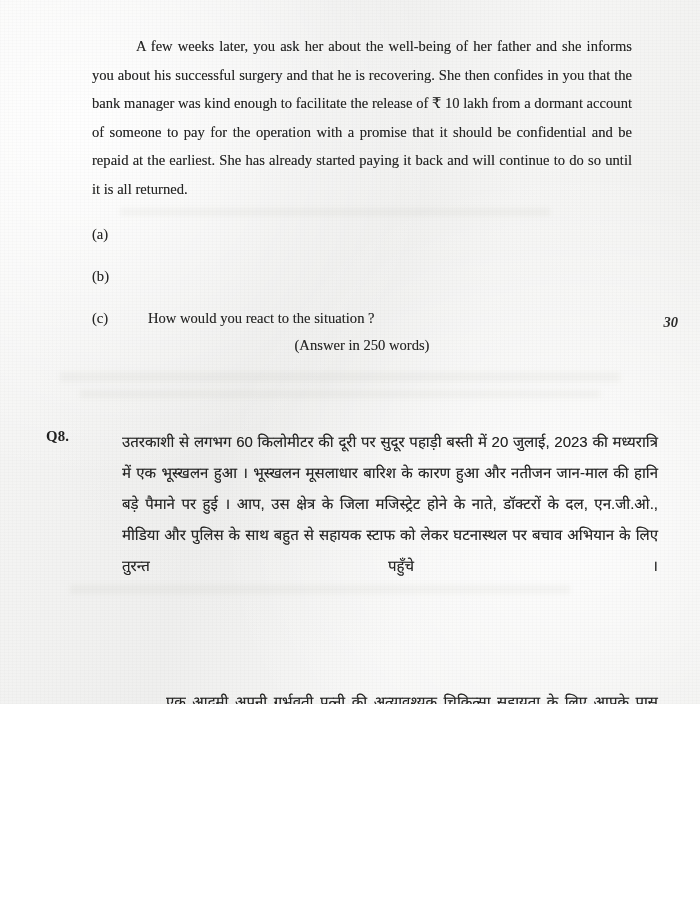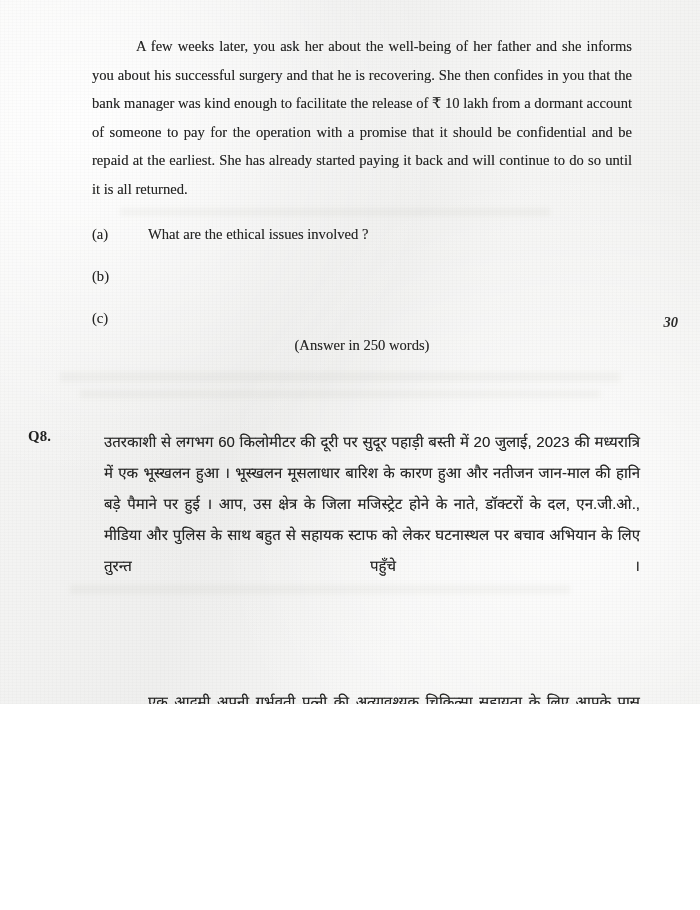"What are the ethical issues" span.subq-text { html: <span>What are the ethical issues involved ?</span> -> none }
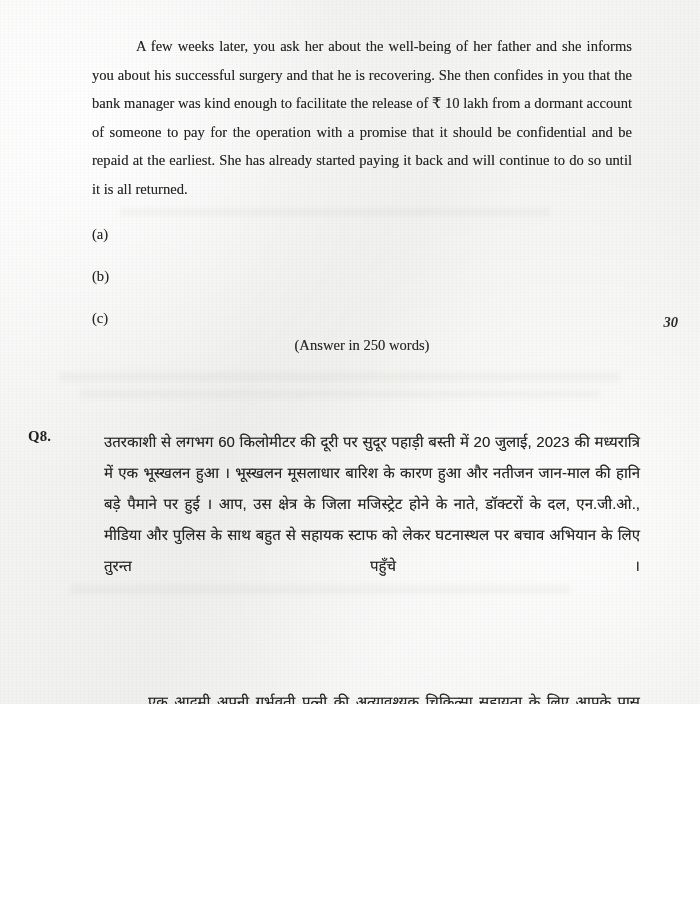"How would you react to" span.subq-text { html: none -> <span>How would you react to the situation ?</span> }
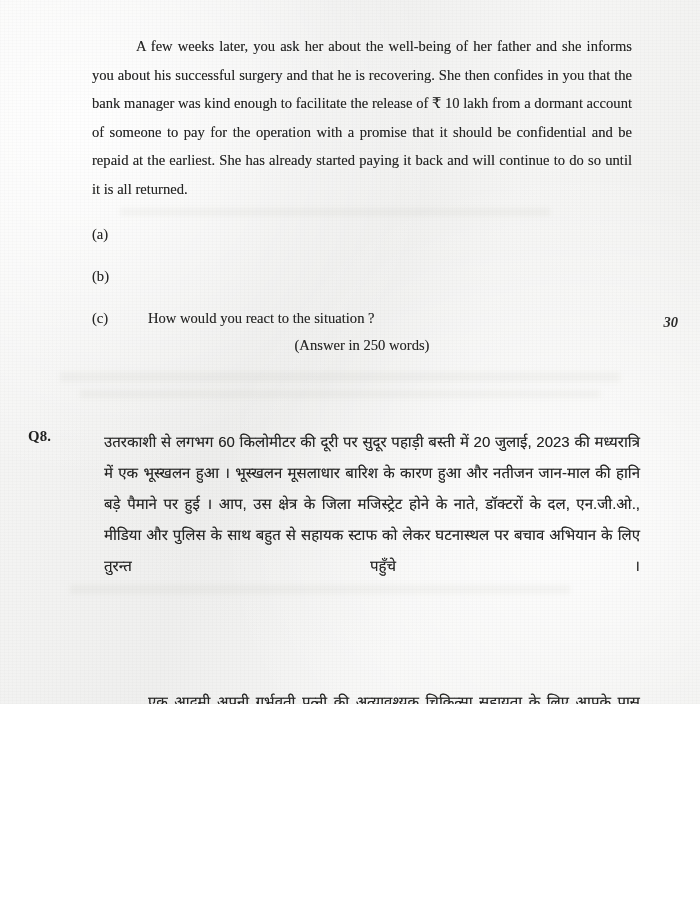"Q8." .hin-block { left: 28px -> 46px }
